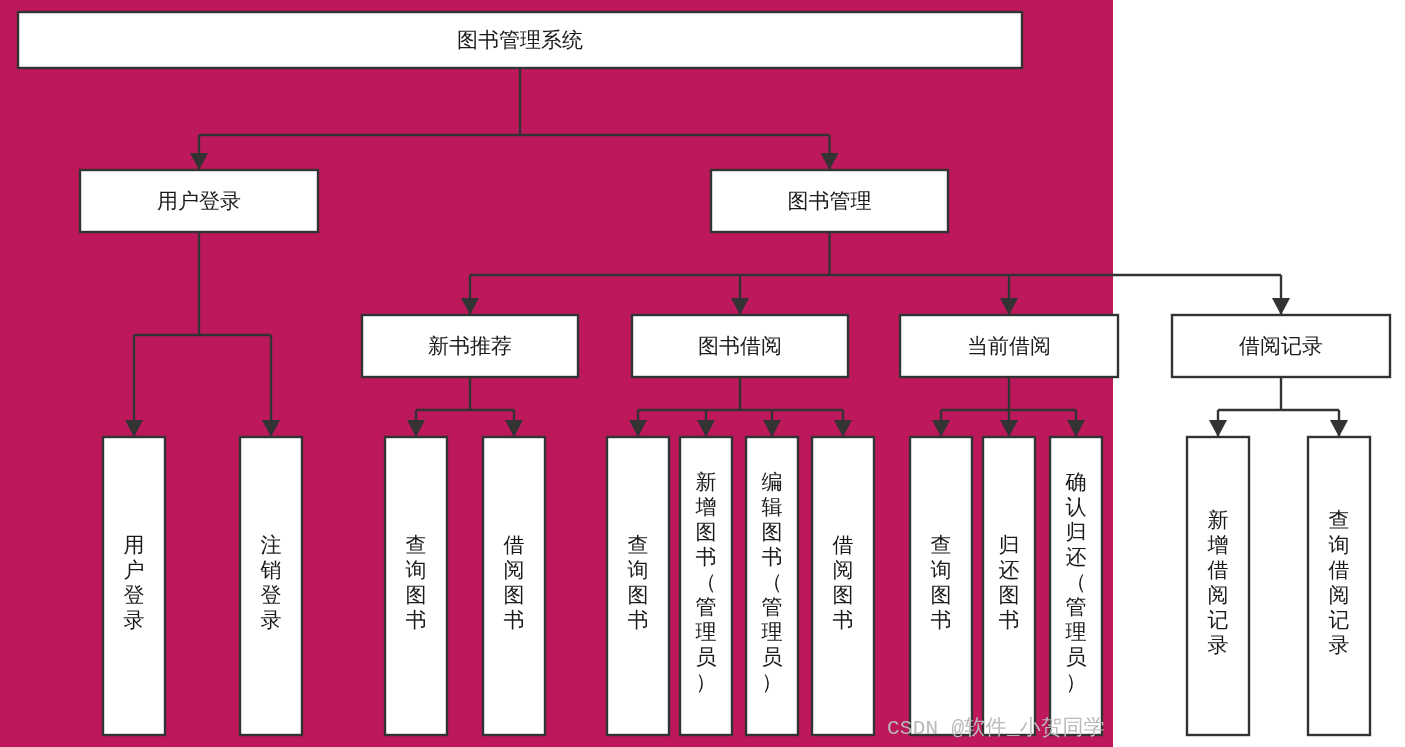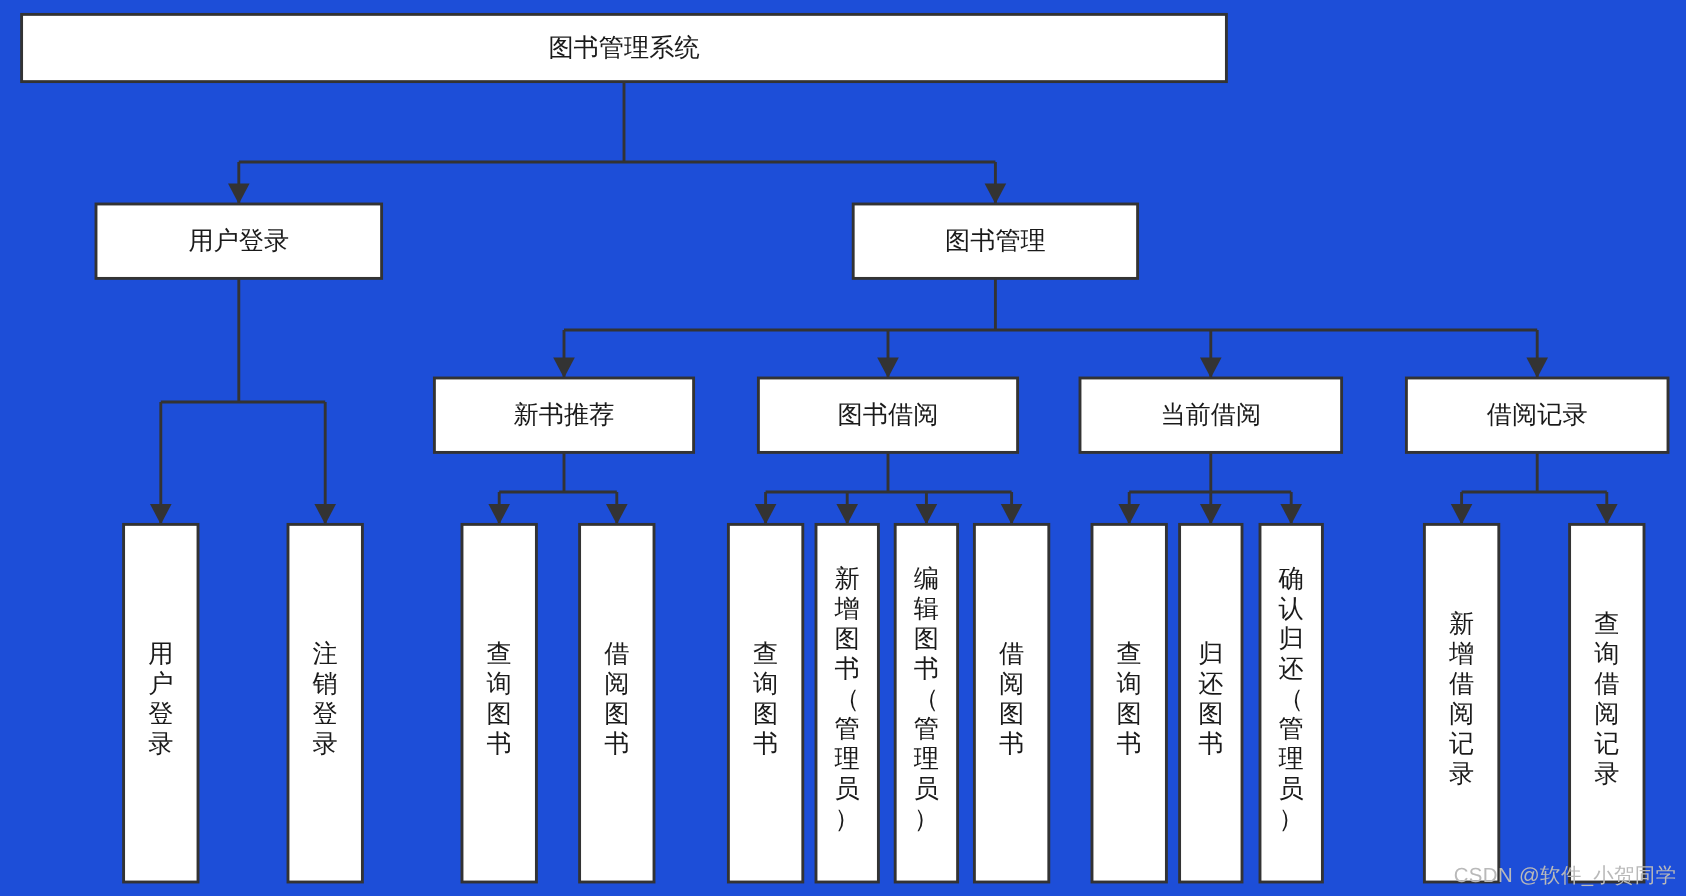"图书管理系统" #diagram-root { background: #1d4ed8 -> #be185d; width: 1405px -> 1113px }
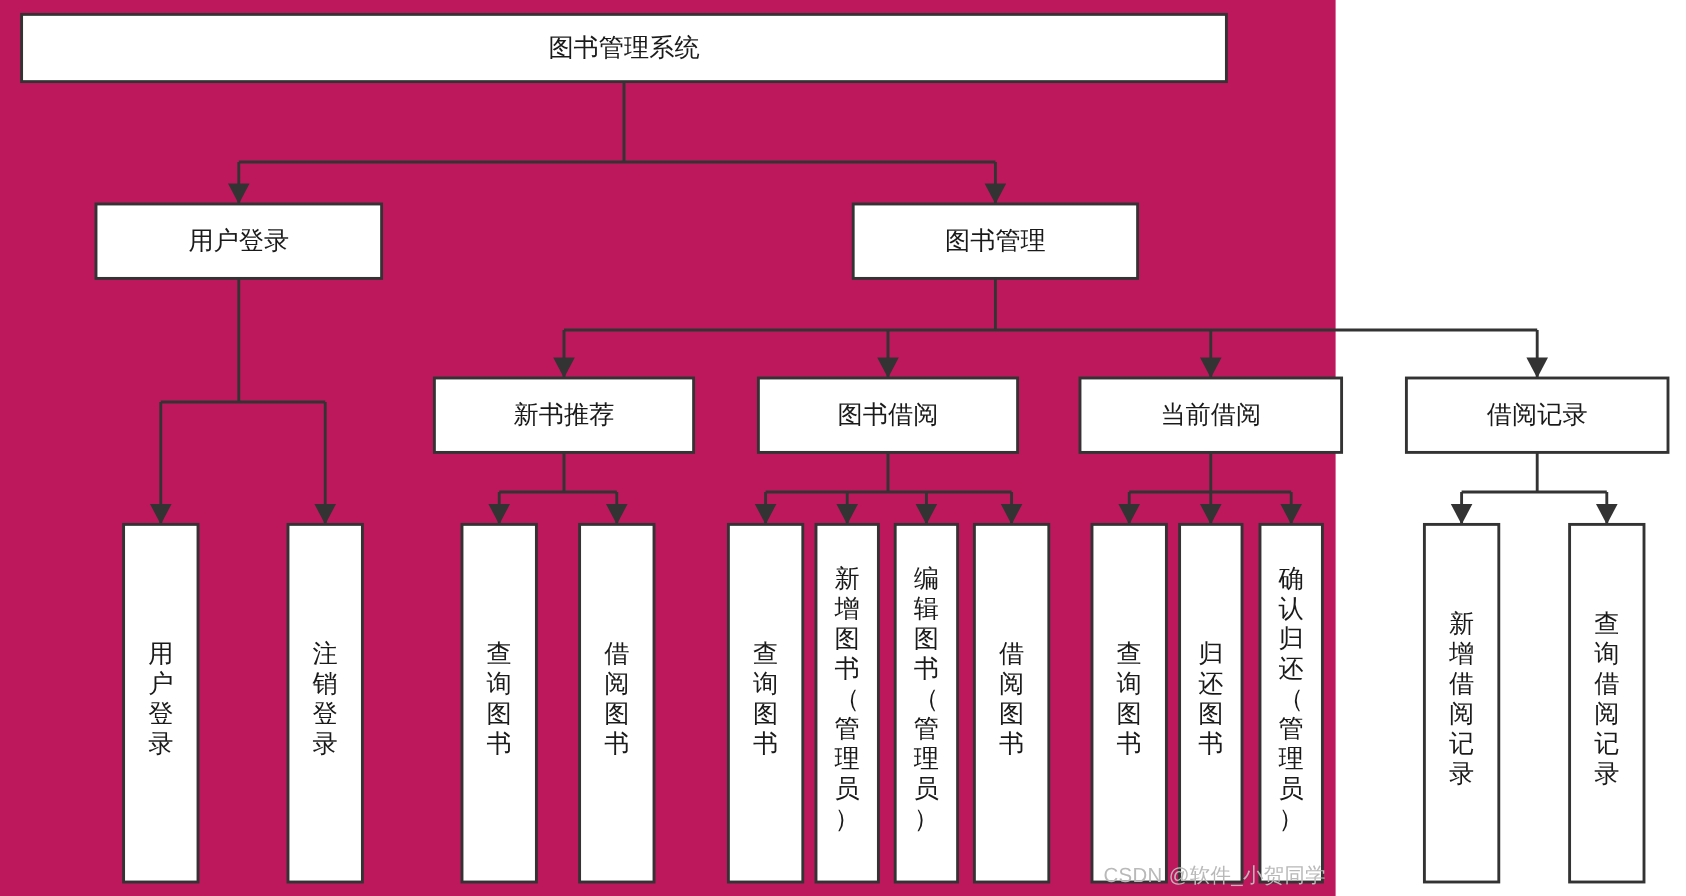"CSDN @软件_小贺同学" .watermark { font-family: Liberation Sans, sans-serif -> Liberation Mono, monospace; font-size: 17px -> 21px }
